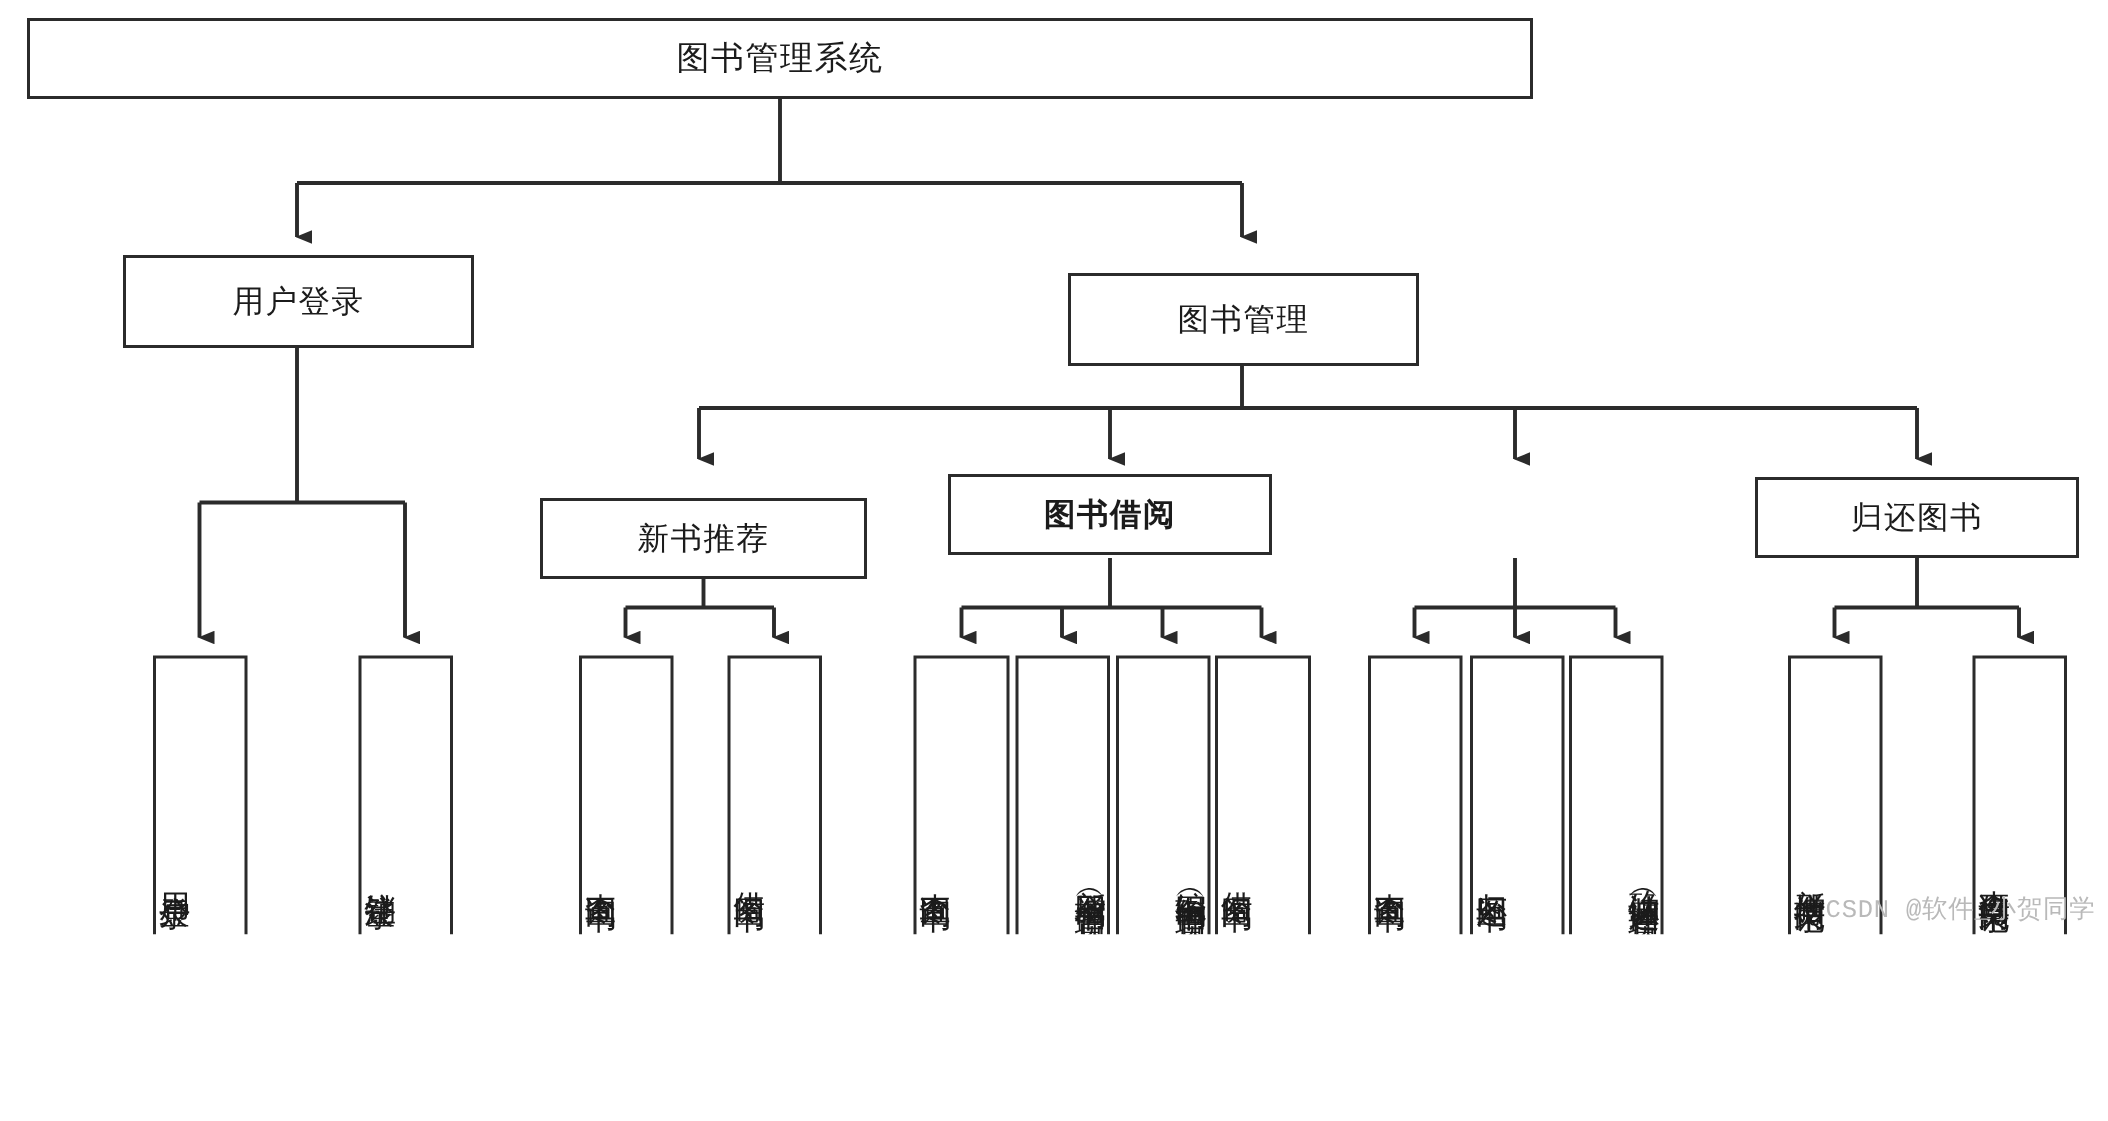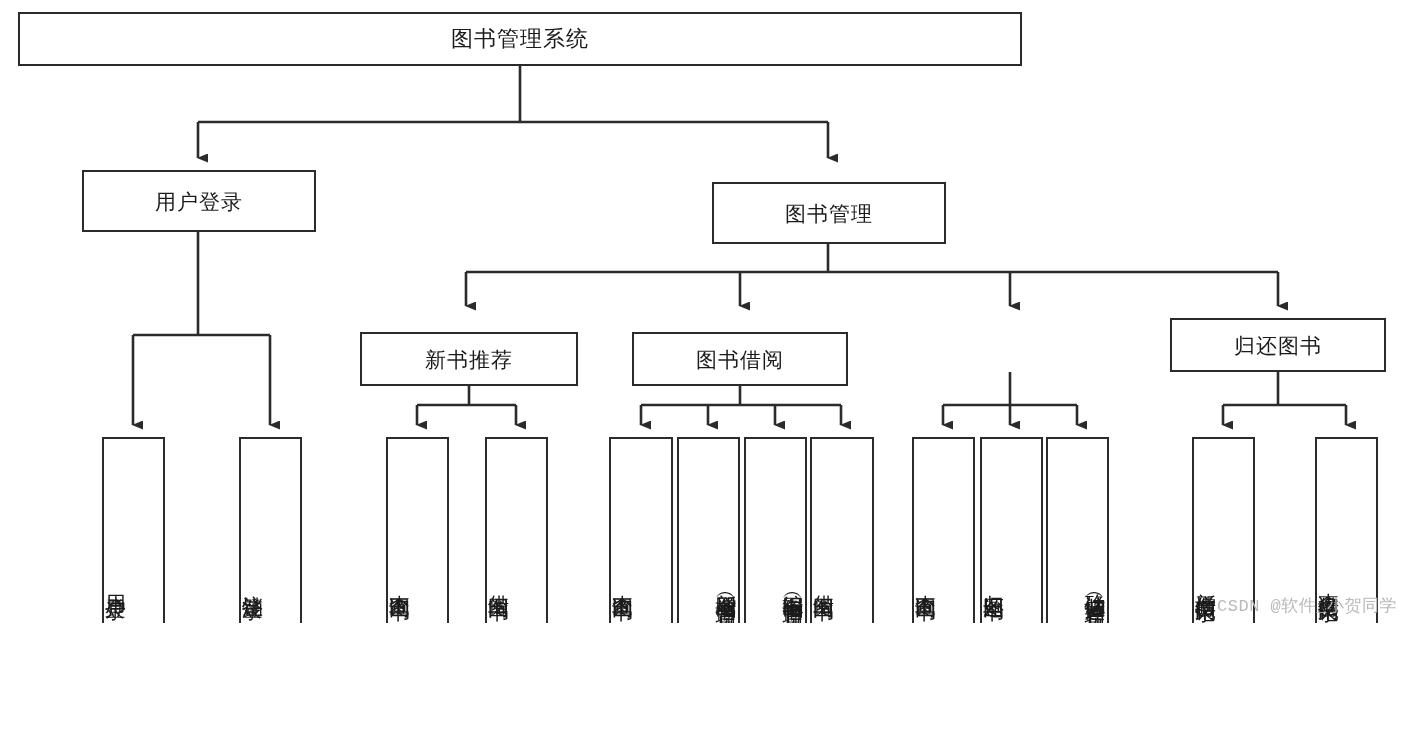"图书借阅" div.node { font-weight: none -> bold; top: 332px -> 316px }
